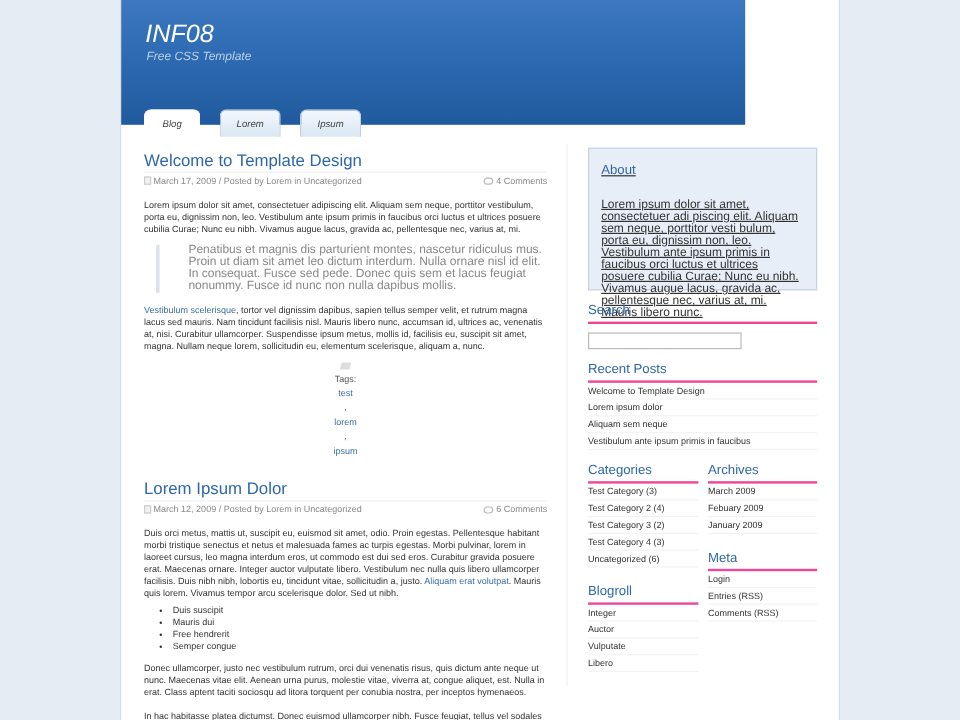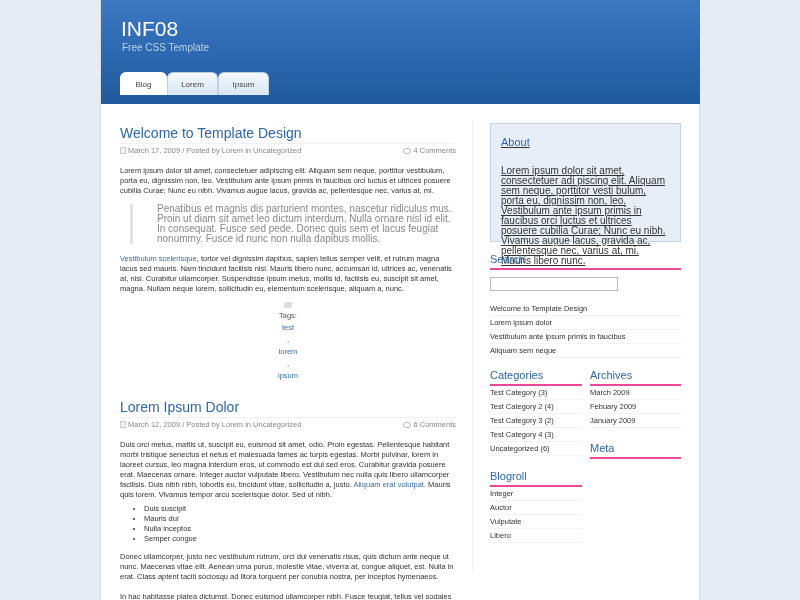"INF08" #header { font-style: none -> italic; width: 599px -> 520px }
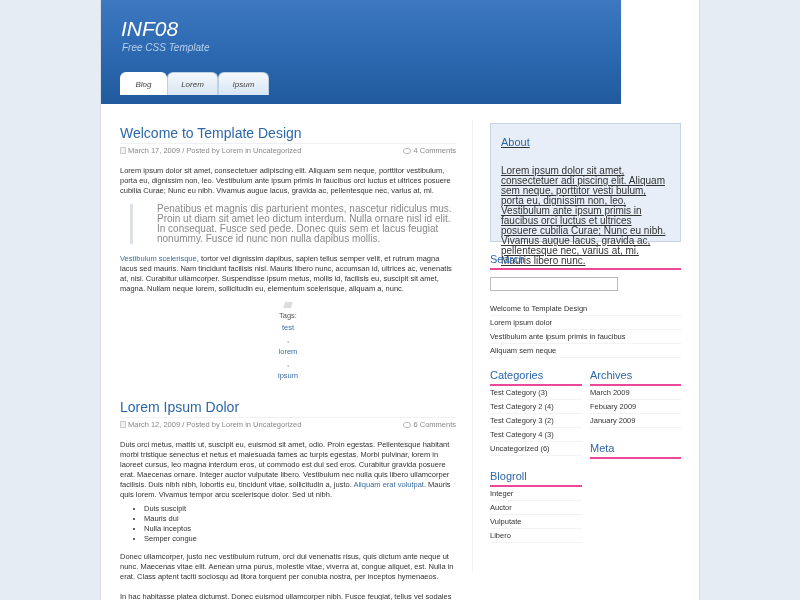"Blog" #tabs { gap: 0 -> 16px; top: 72px -> 91px }
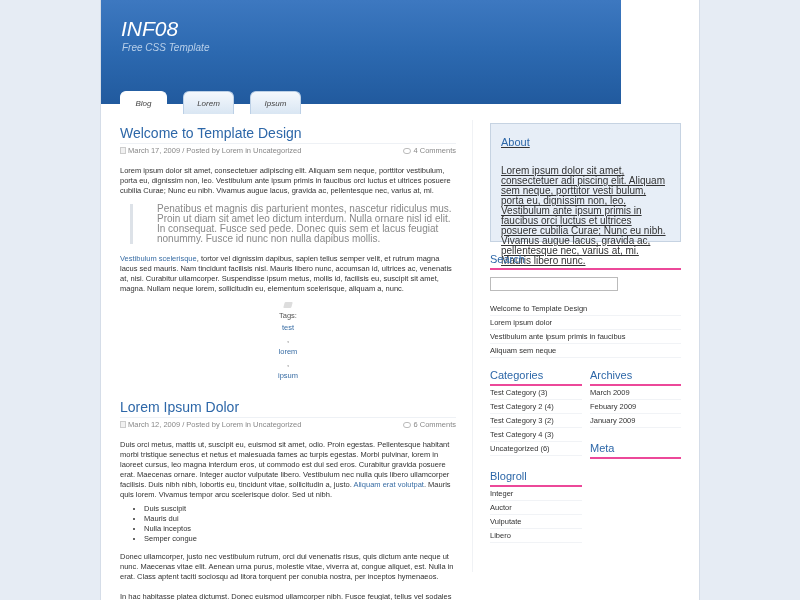"Recent Posts" h3.widget-title { html: none -> <h3>Recent Posts</h3> }
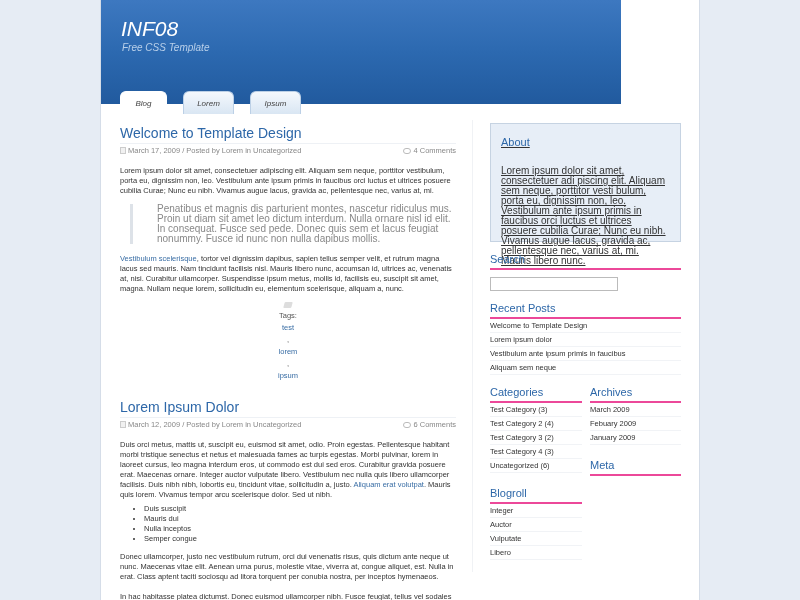"Vestibulum ante ipsum primis in" li { order: before "Aliquam sem neque" -> after "Aliquam sem neque" }
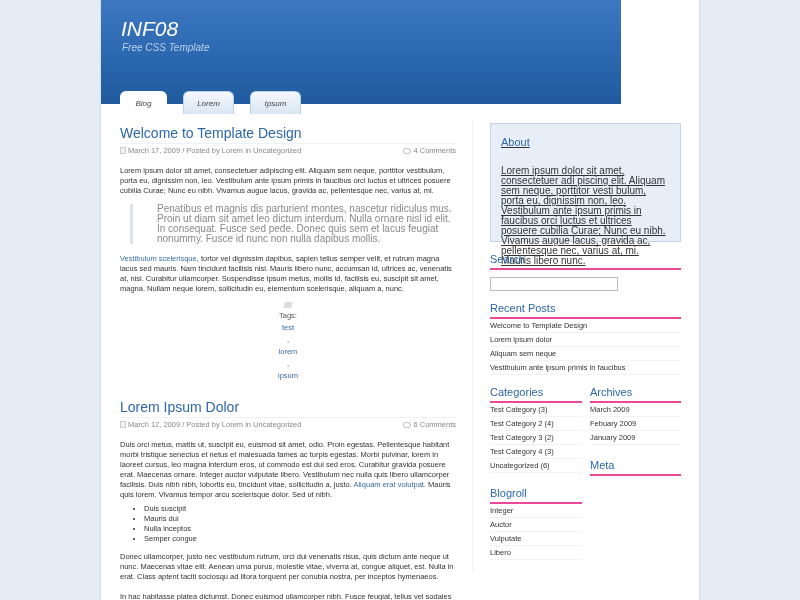"Login" ul.links { html: none -> <ul> <li><a>Login</a></li> <li><a>Entries (RSS)</a></li> <li><a>Comments (RSS)</a></li> </ul> }
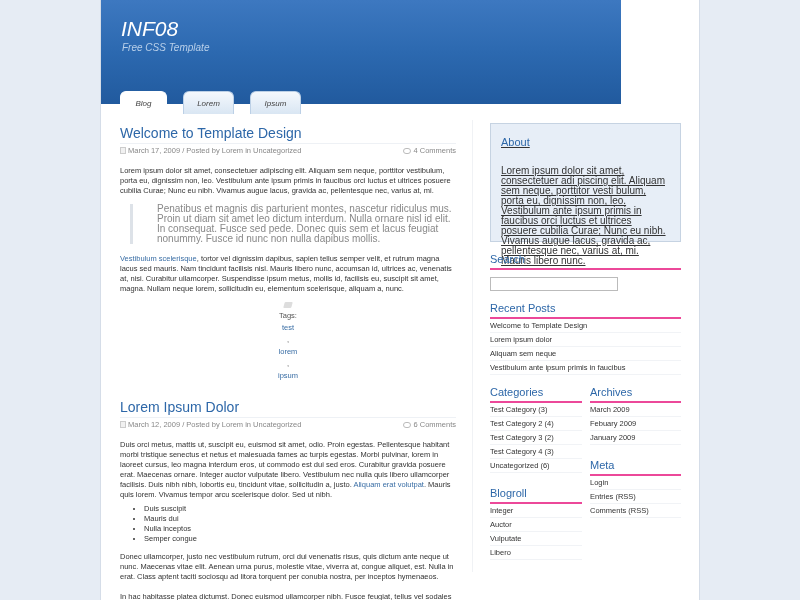"Nulla inceptos" li { text: Nulla inceptos -> Free hendrerit }
